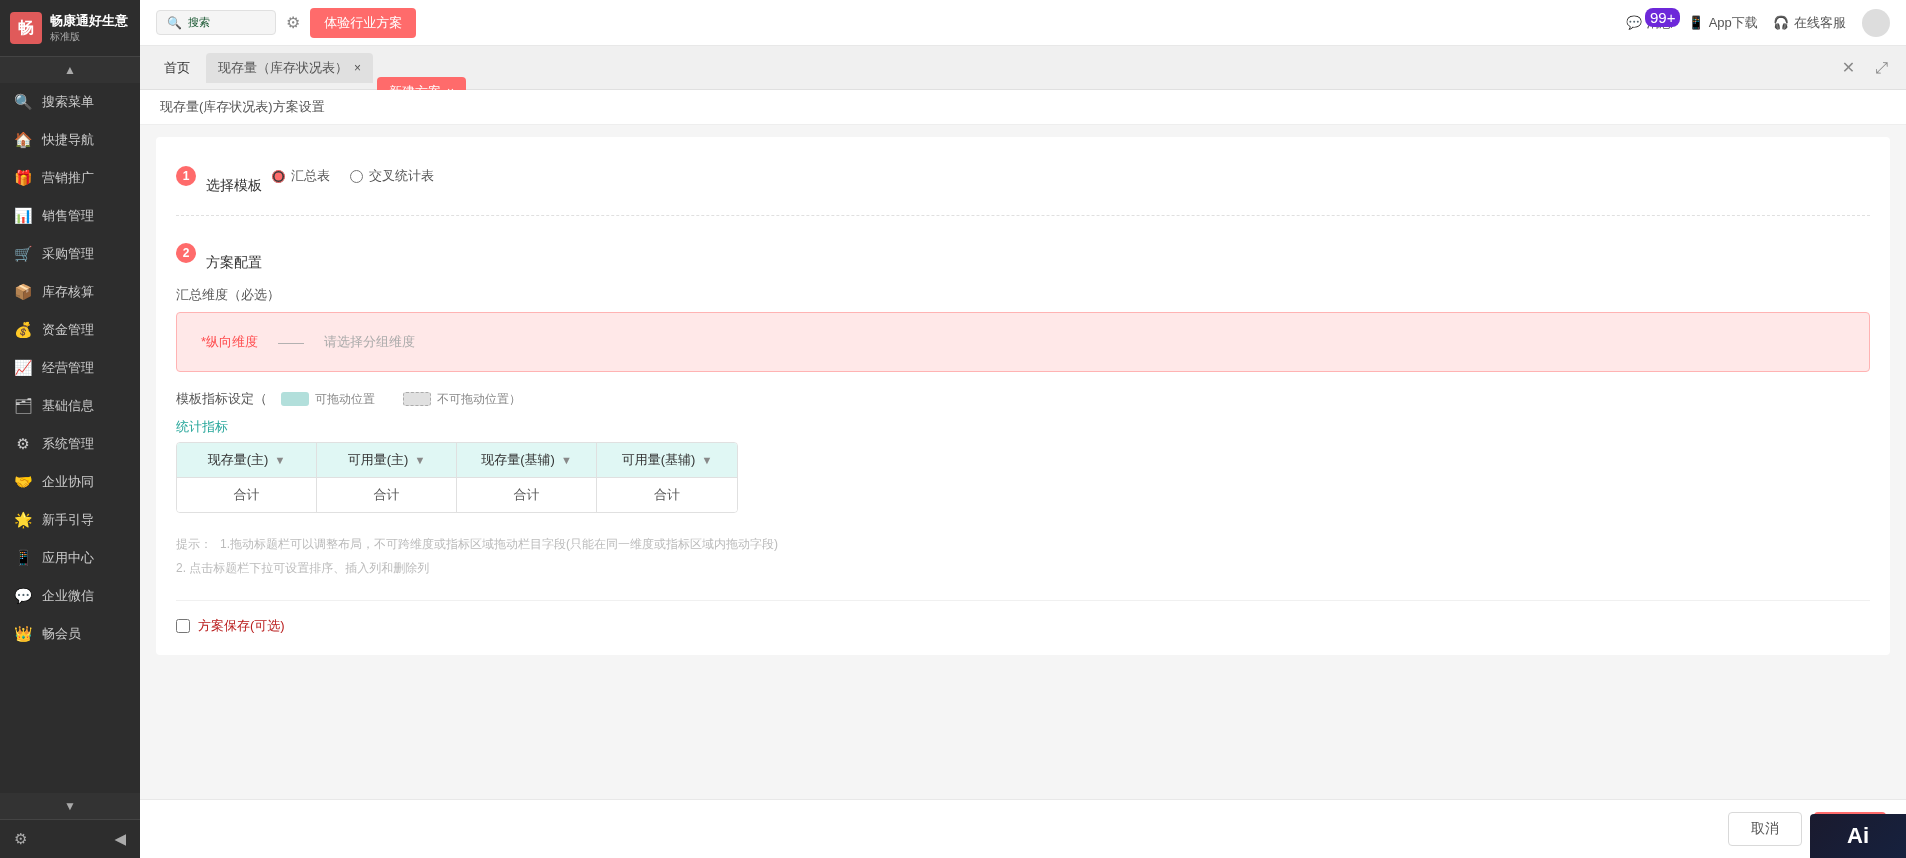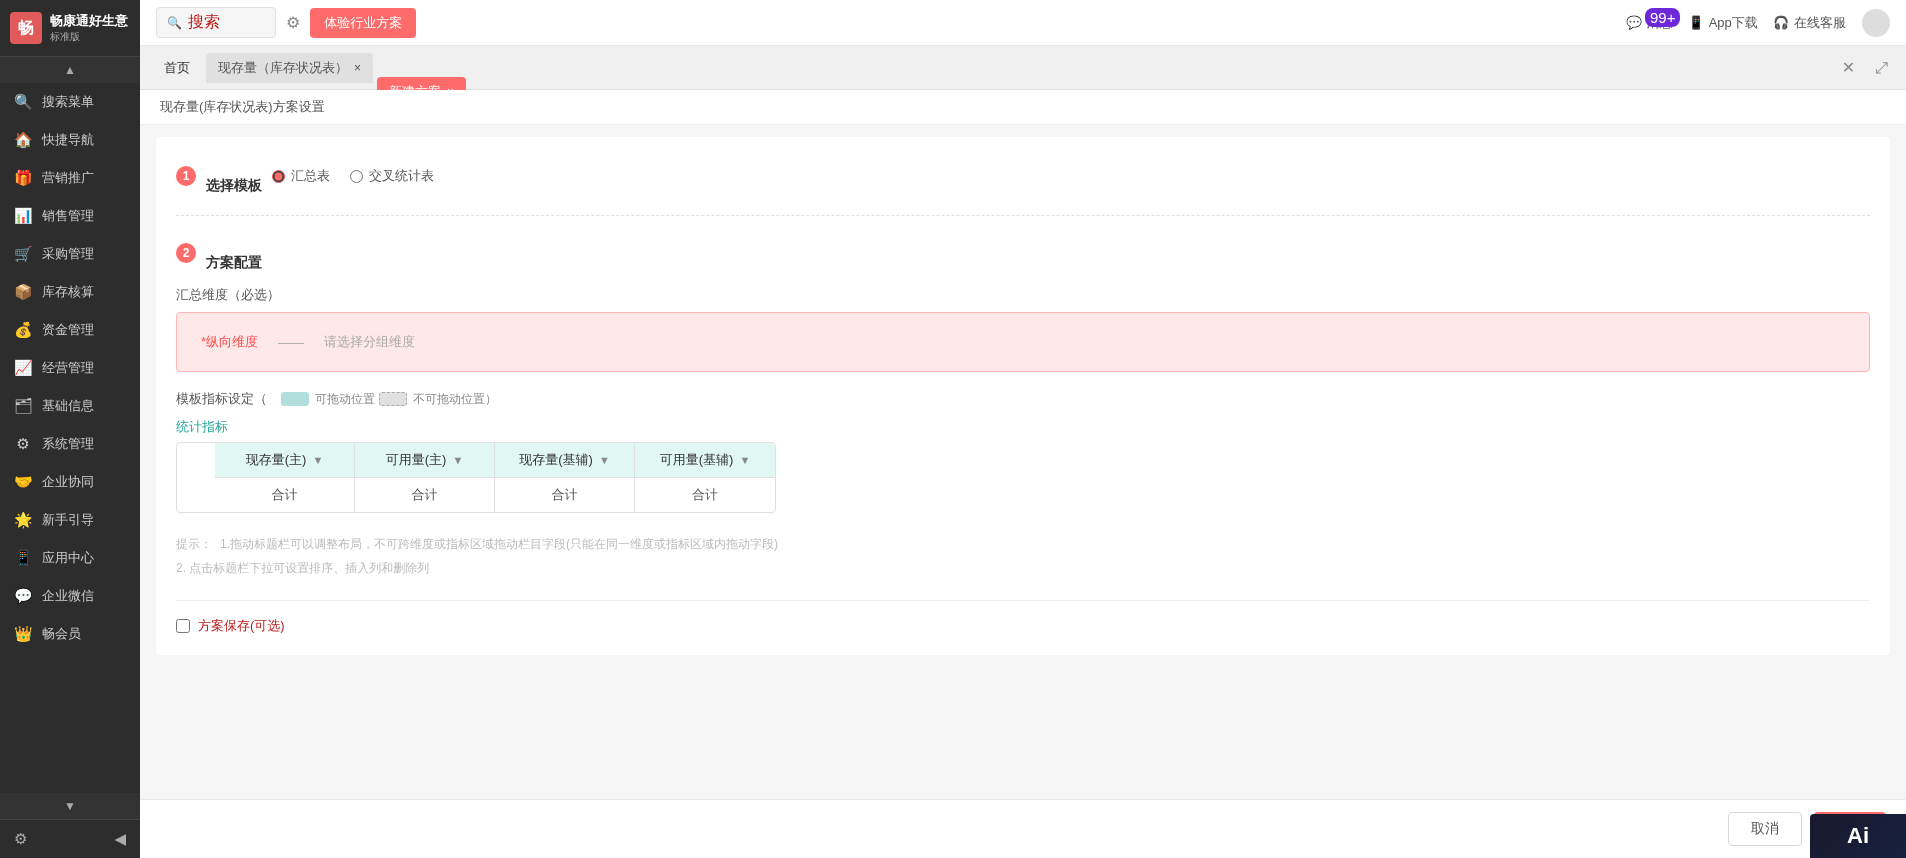"搜索" span { color: #b91c1c -> #14532d; font-size: 16px -> 11px }
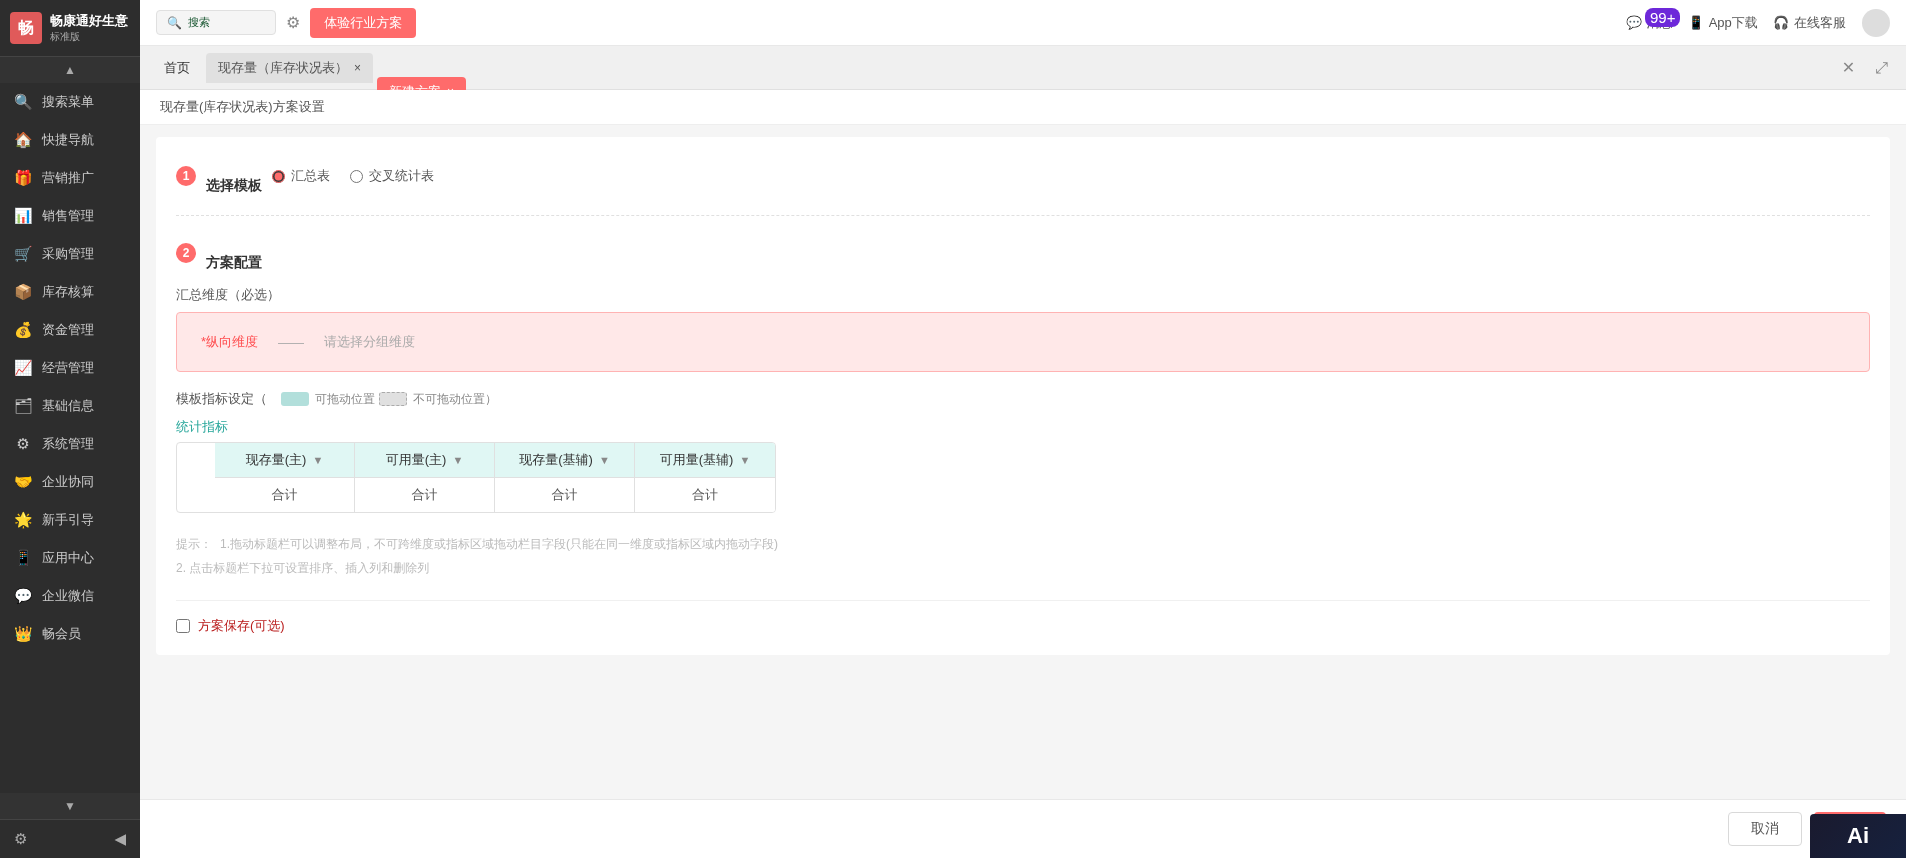"选择模板" .step-title { font-weight: 700 -> 400 }
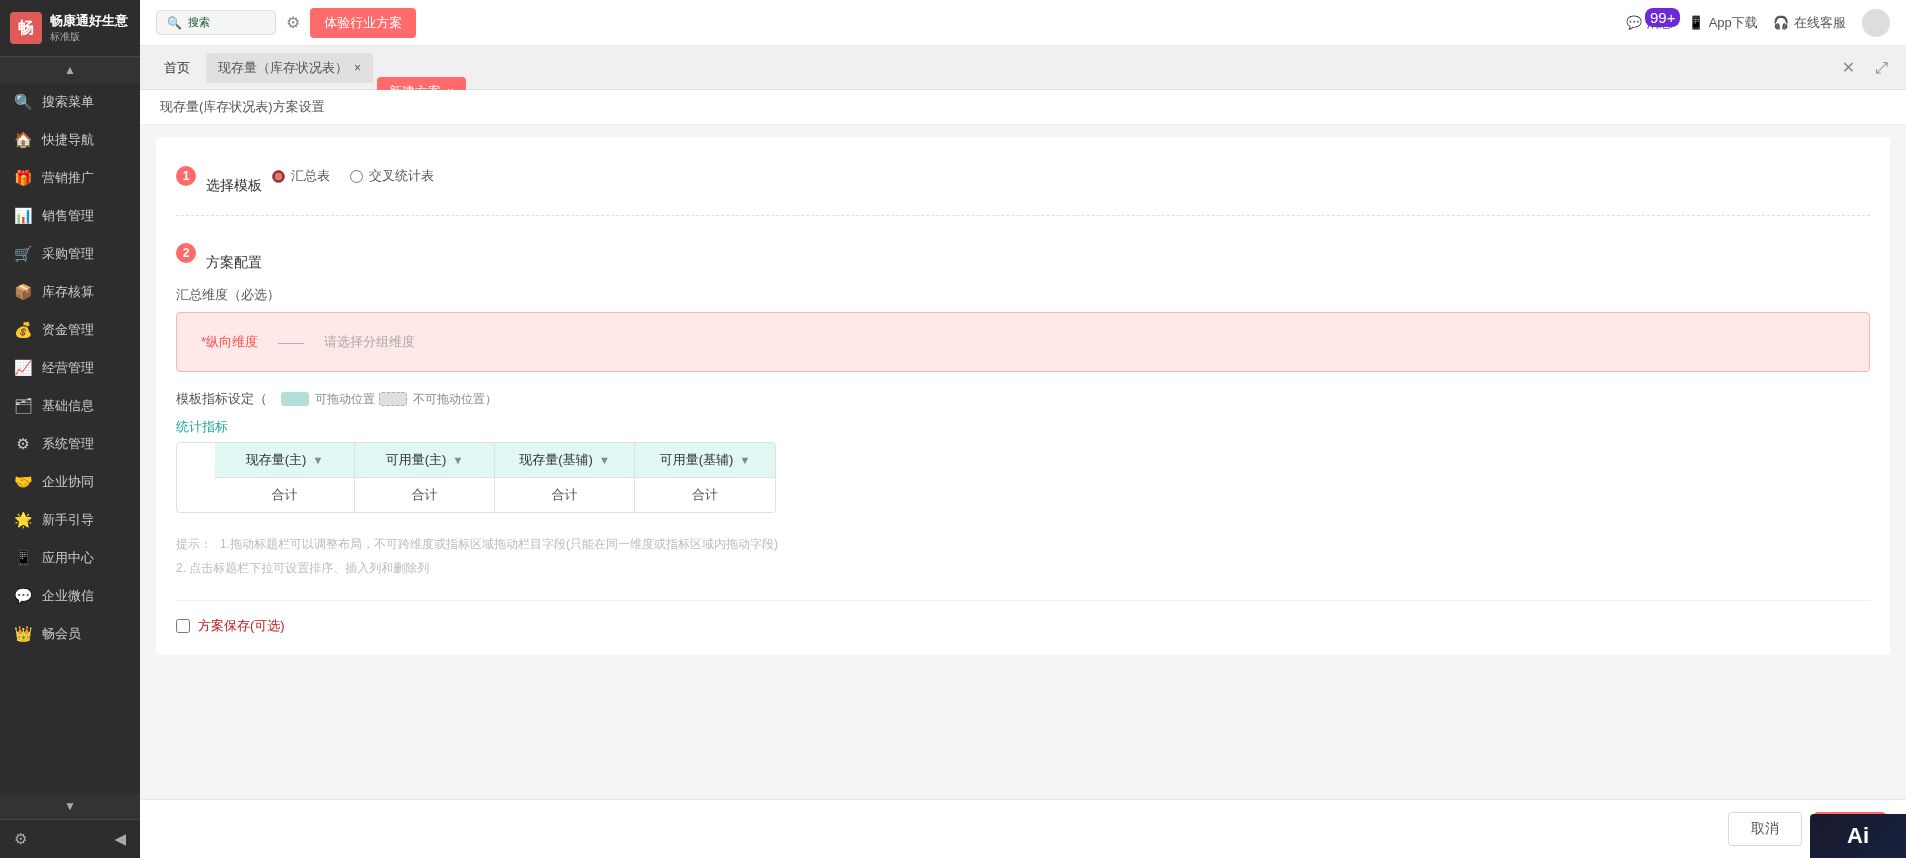"可拖动位置" .indicator-legend { gap: 4px -> 28px }
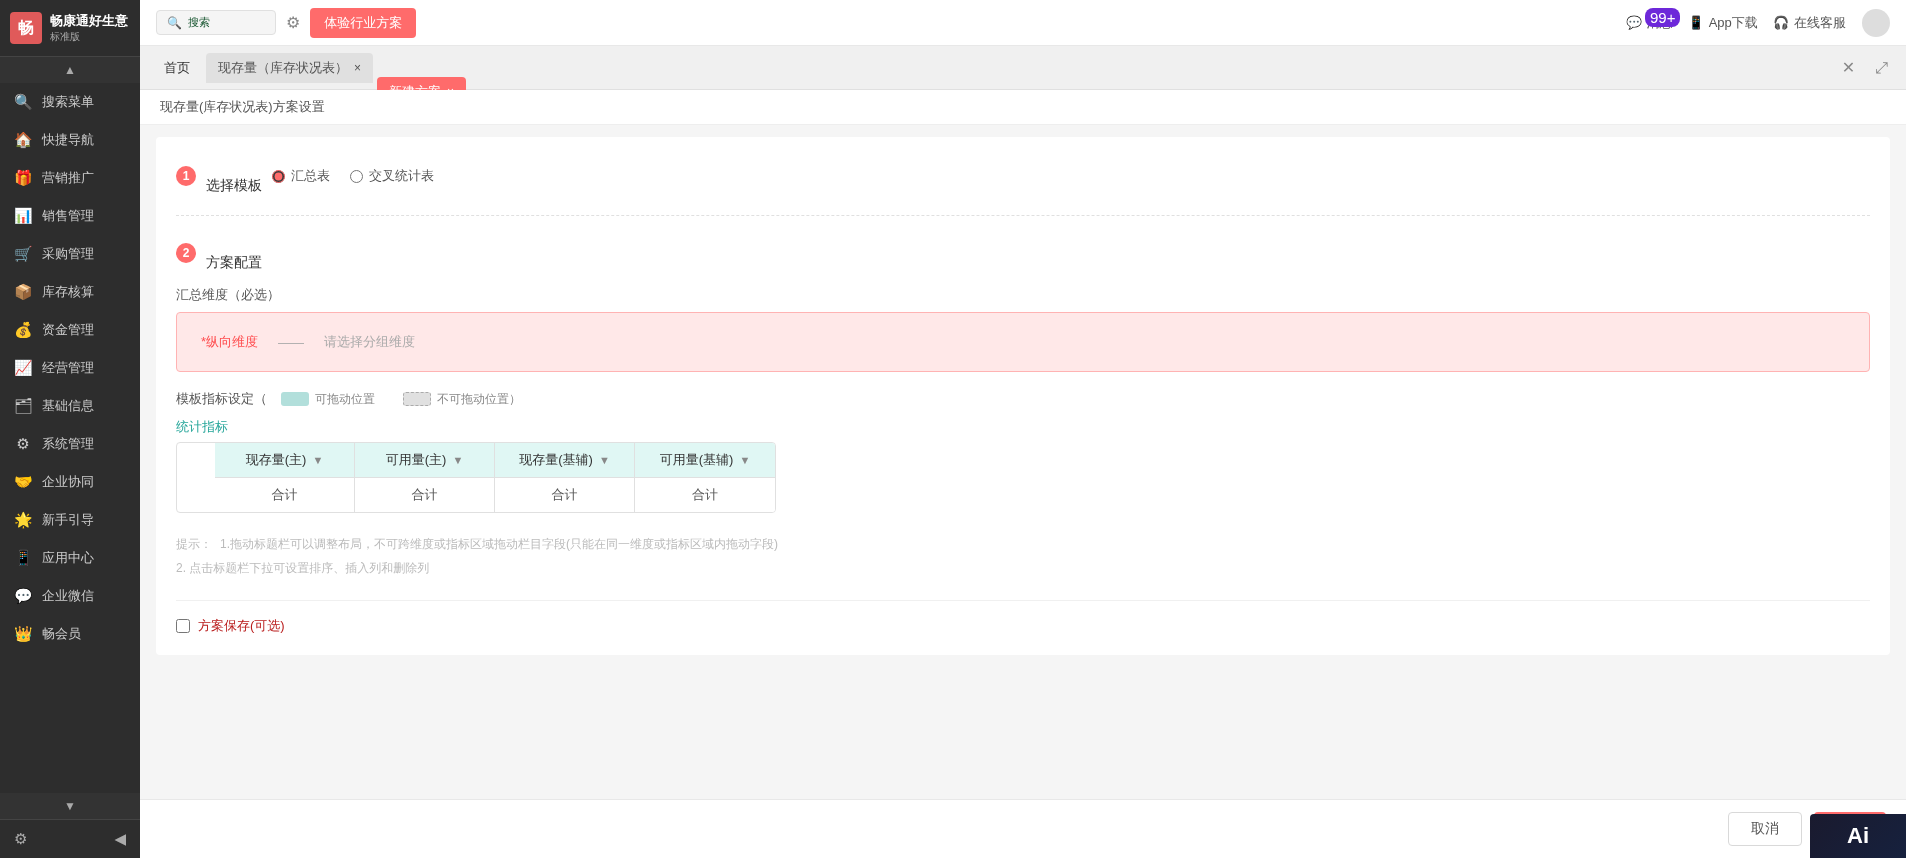"现存量(主)" .stats-header-row, .stats-data-row { margin-left: 38px -> none }
